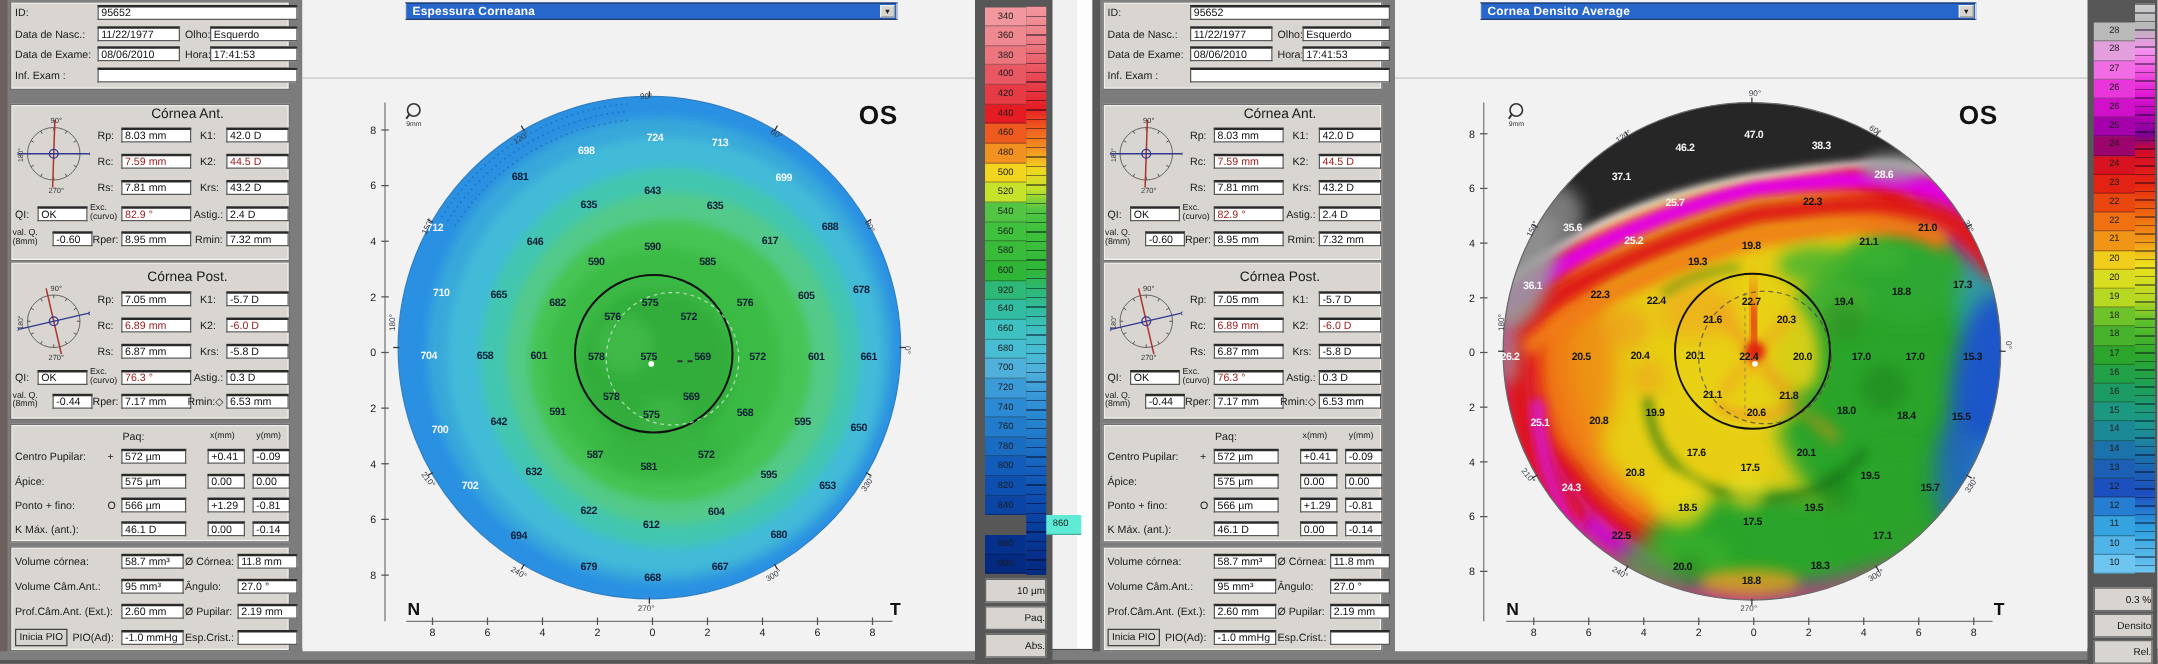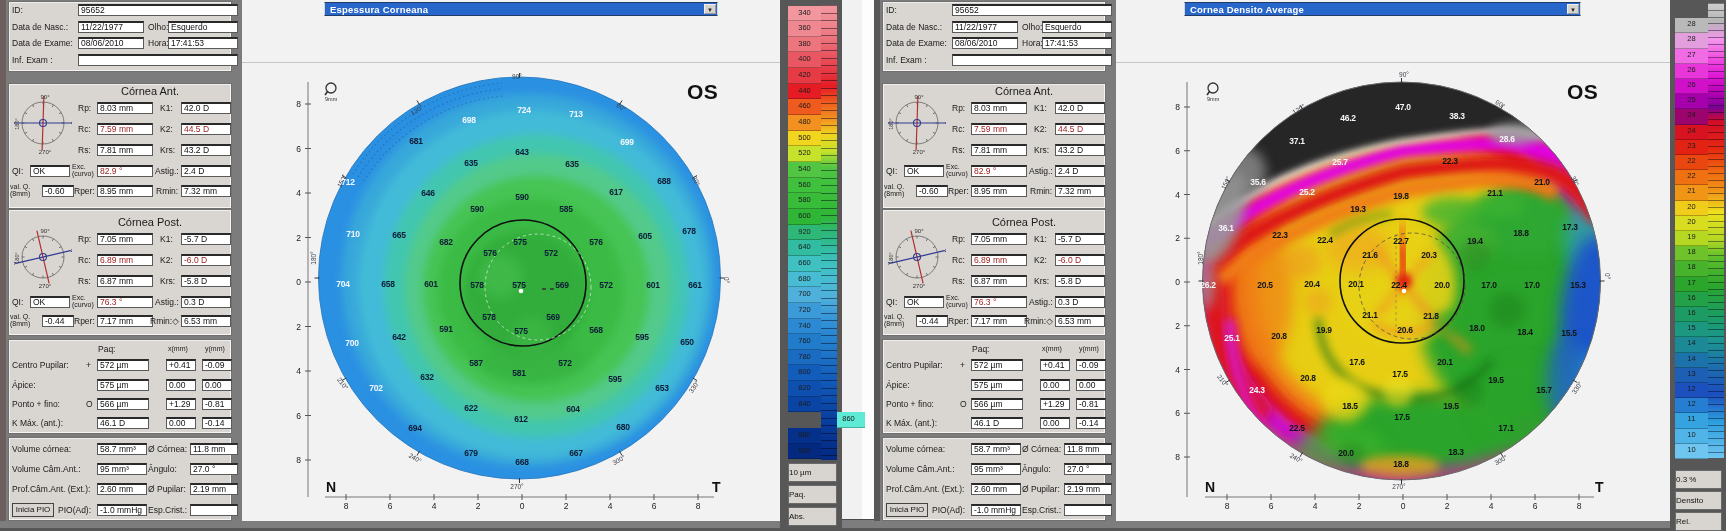"10 µm" .bbx { text-align: left -> right }
